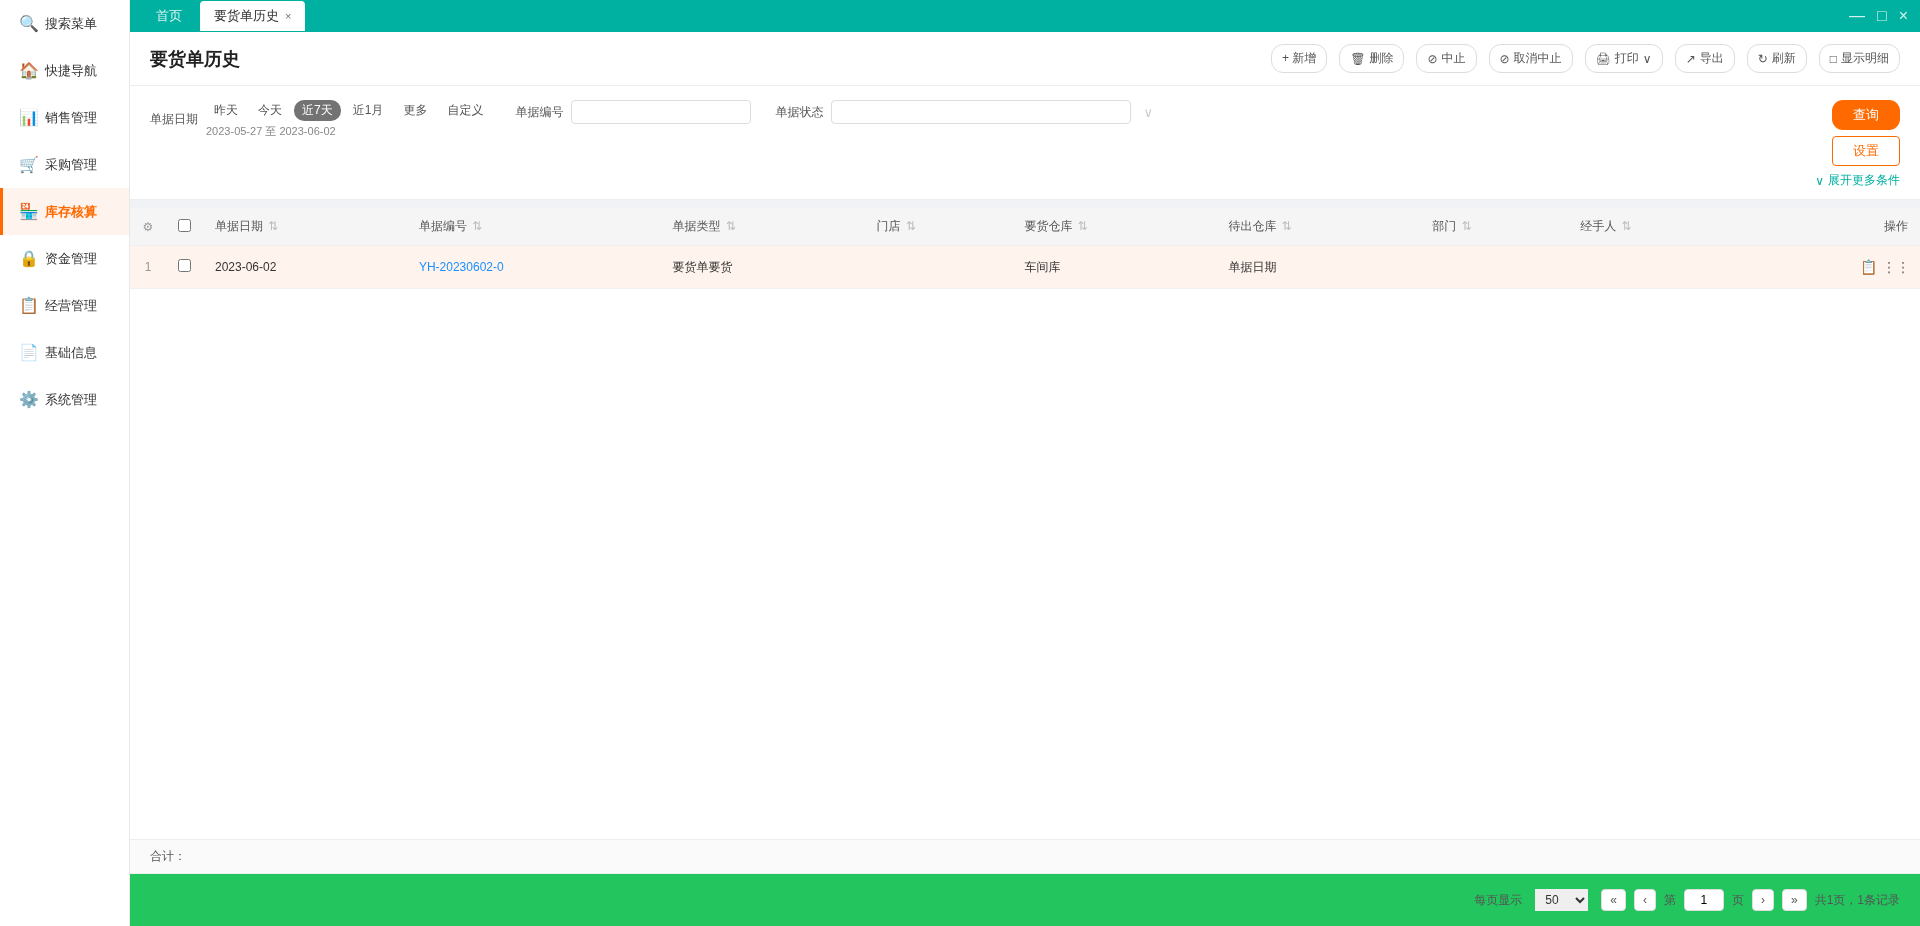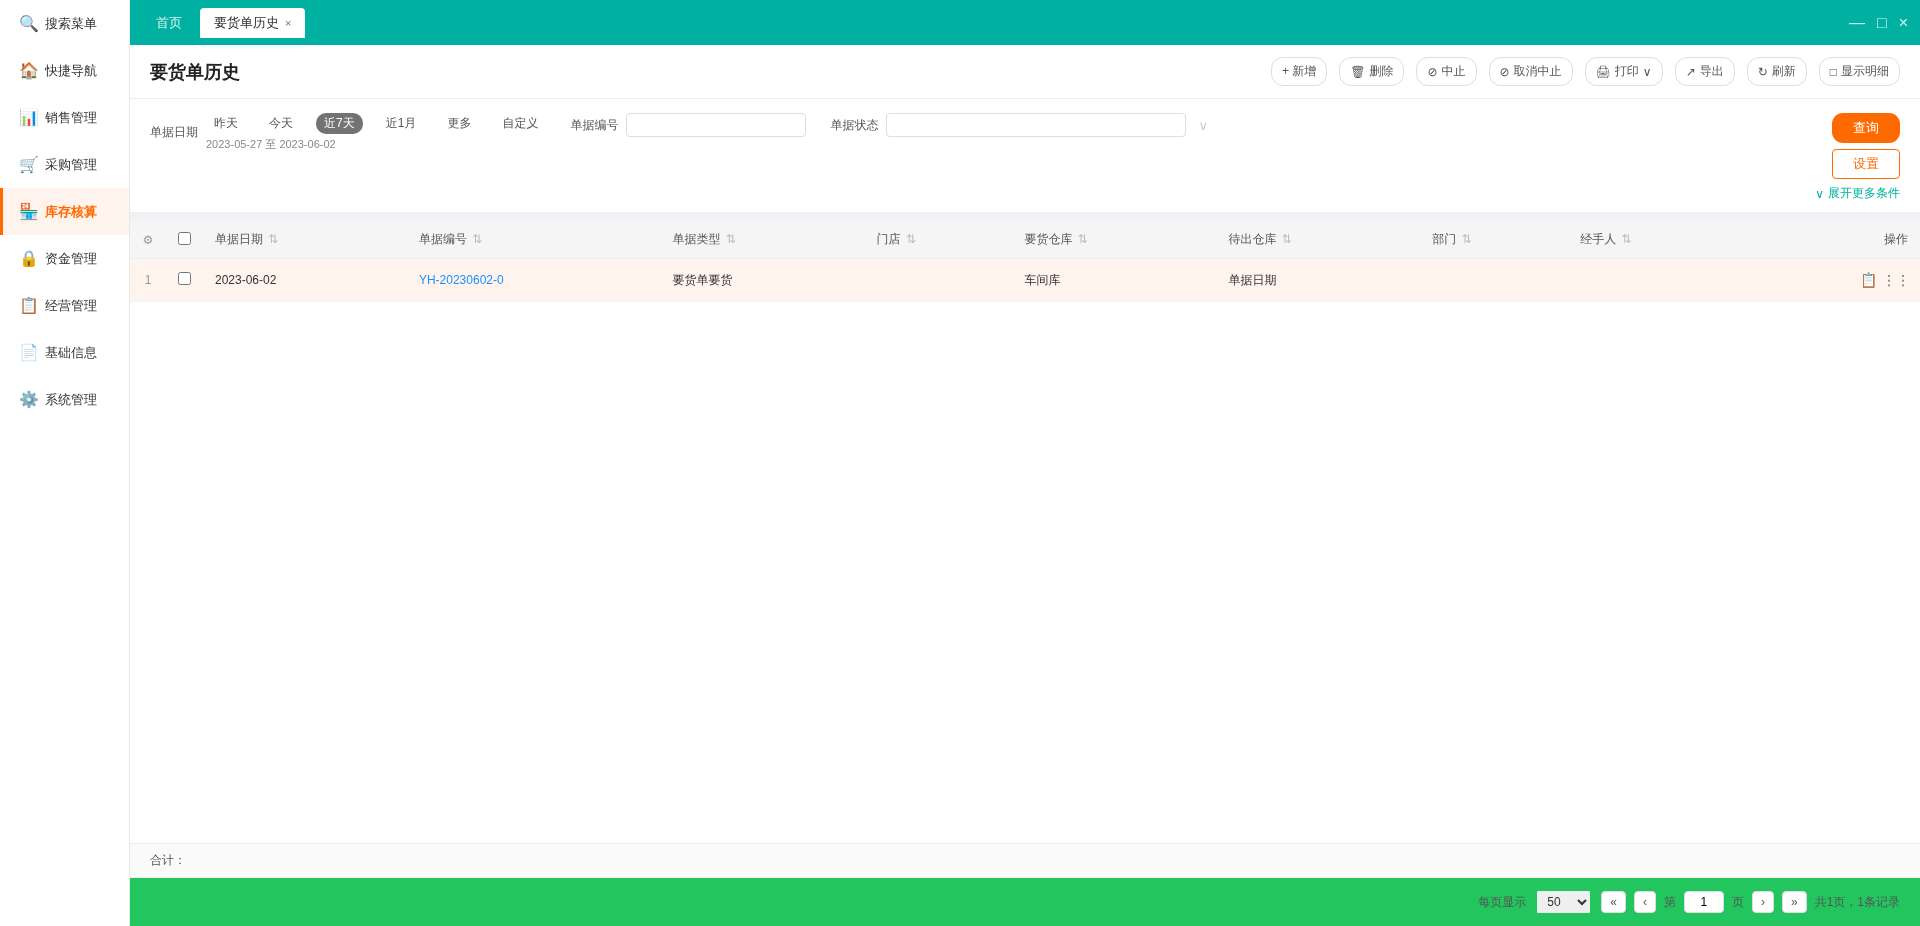"首页" .tabs-bar { height: 45px -> 32px }
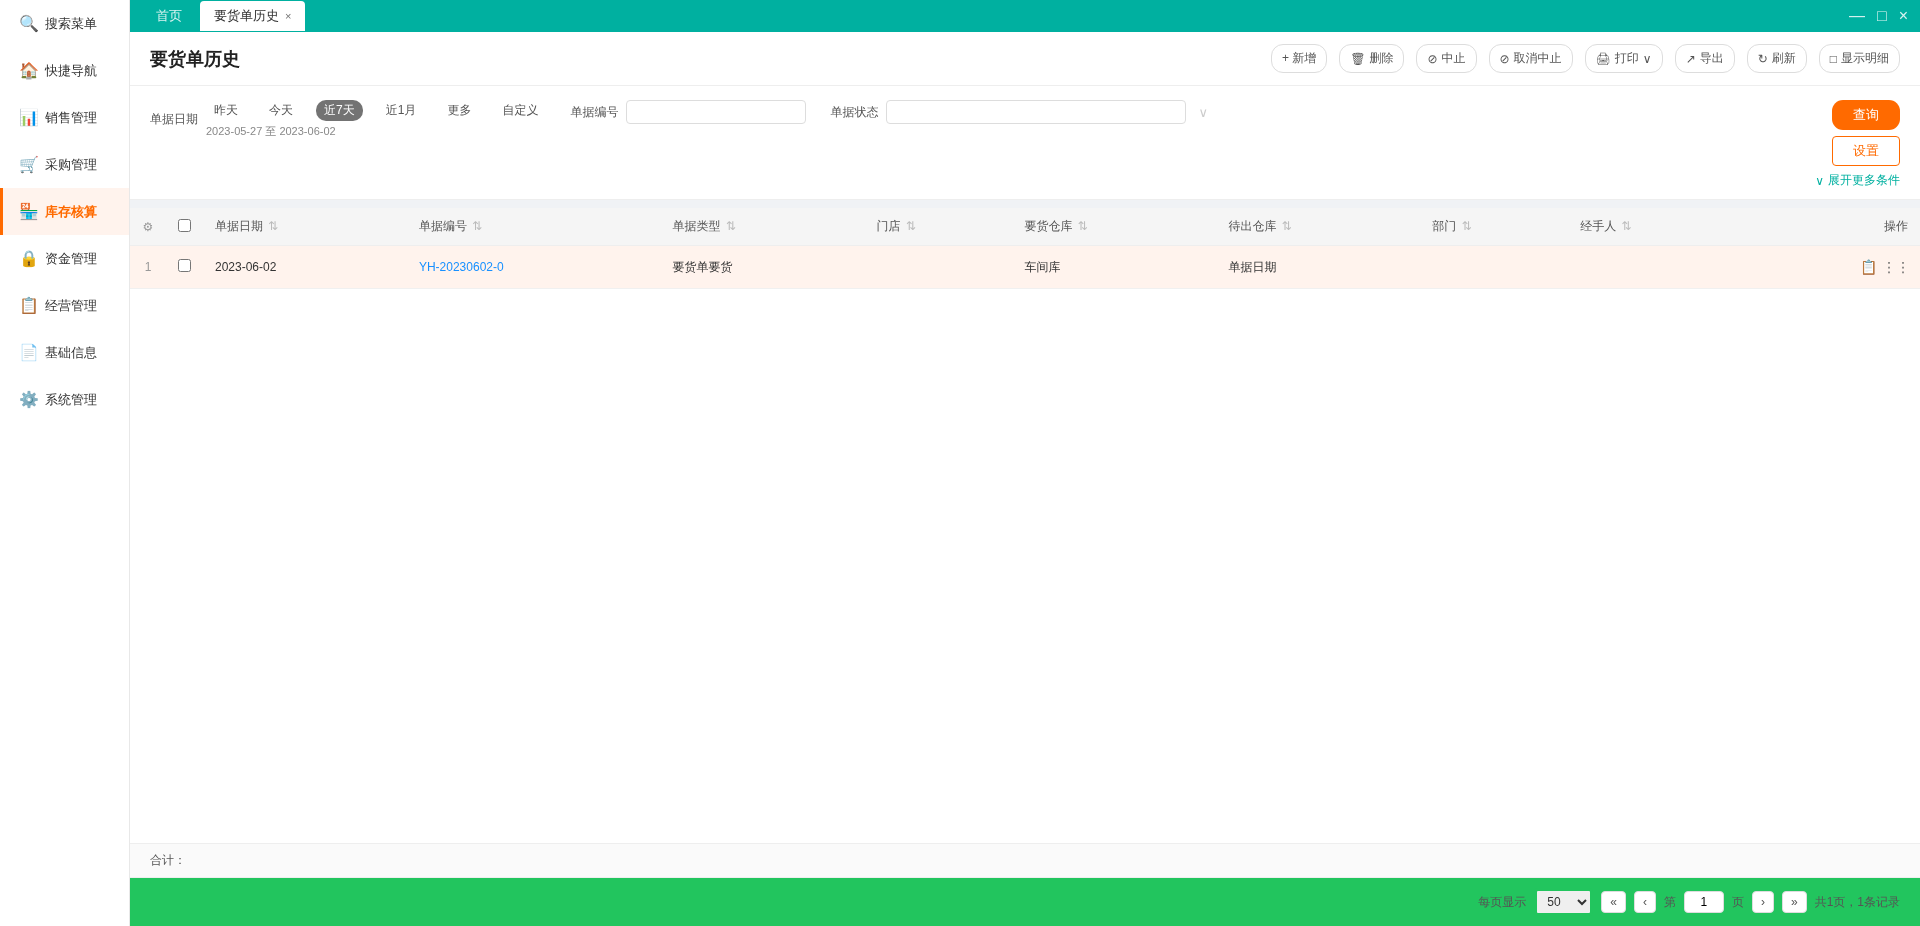"昨天" .filter-date-btns { gap: 15px -> 4px }
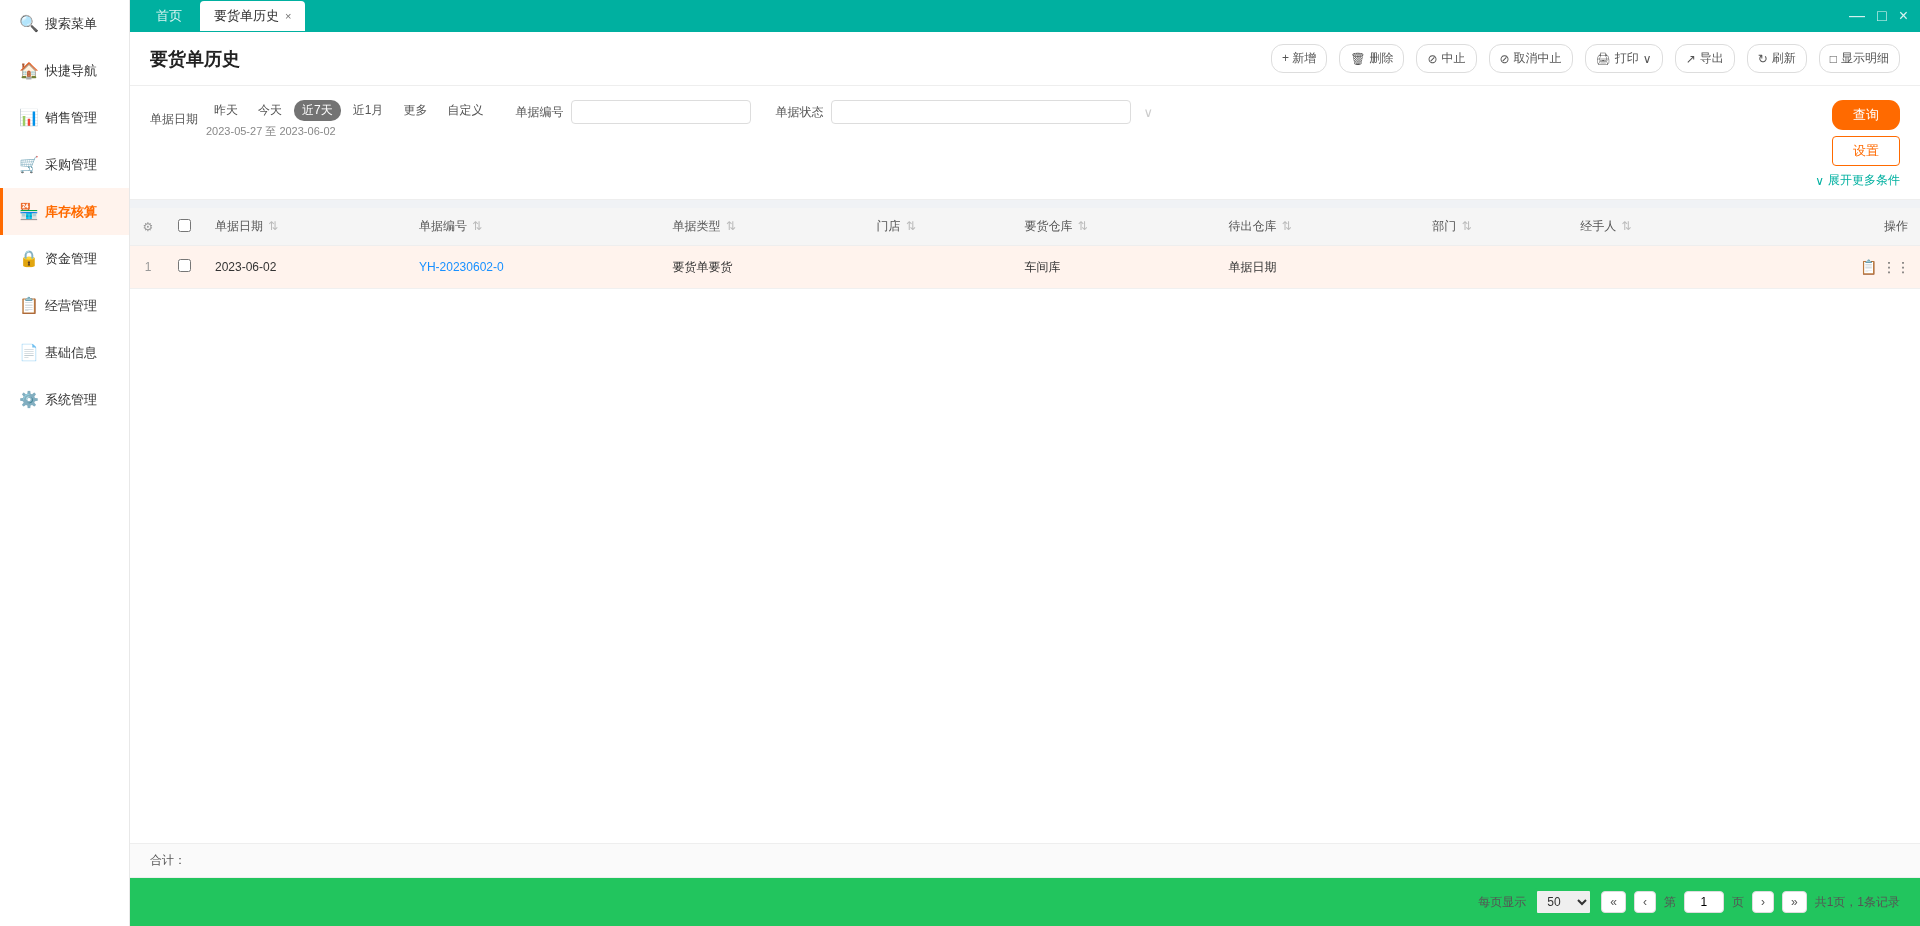"50" .page-size-select { border: 3px solid #22c55e -> 5px solid #22c55e }
